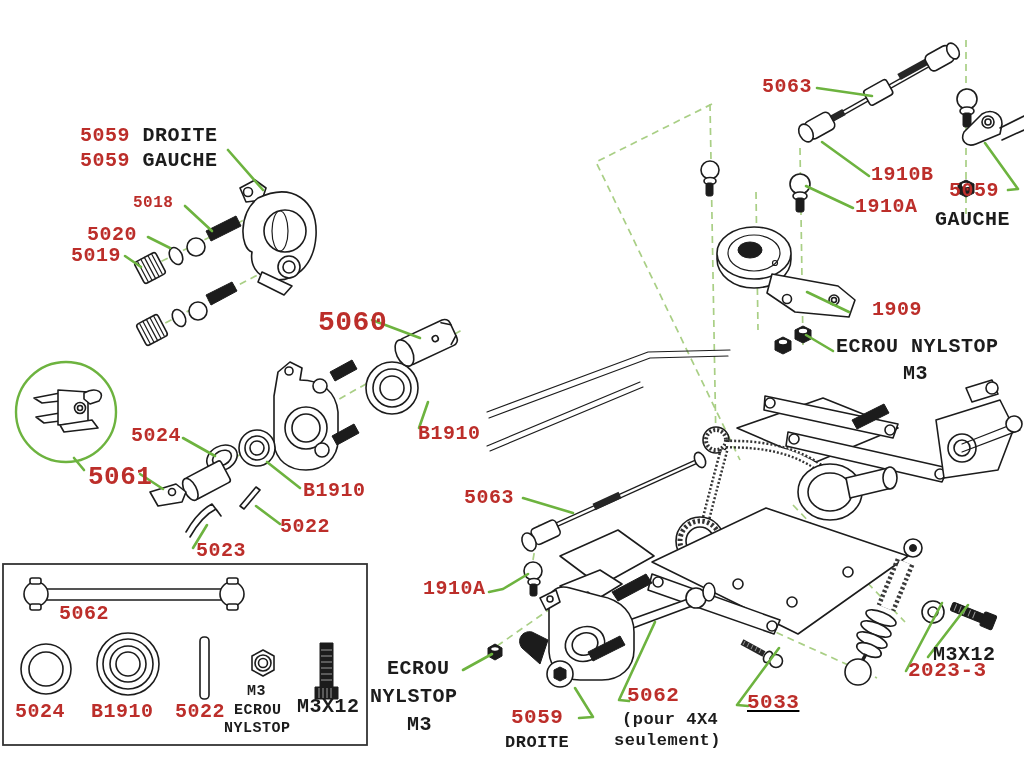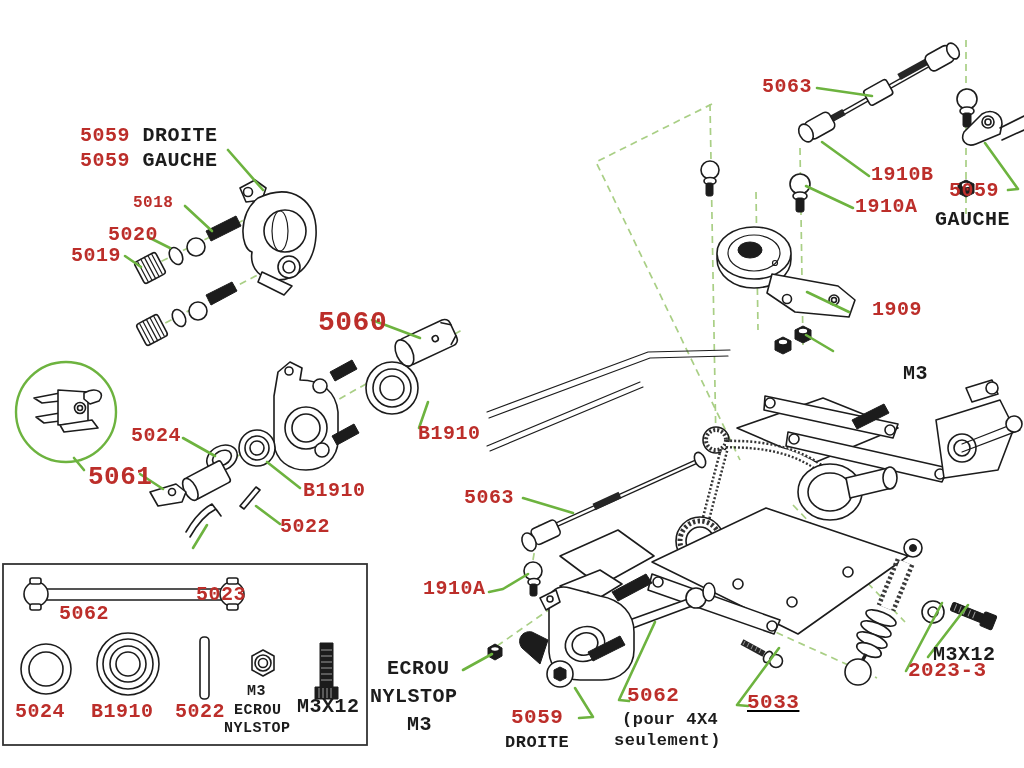"5020" div.lbl { left: 108px -> 87px }
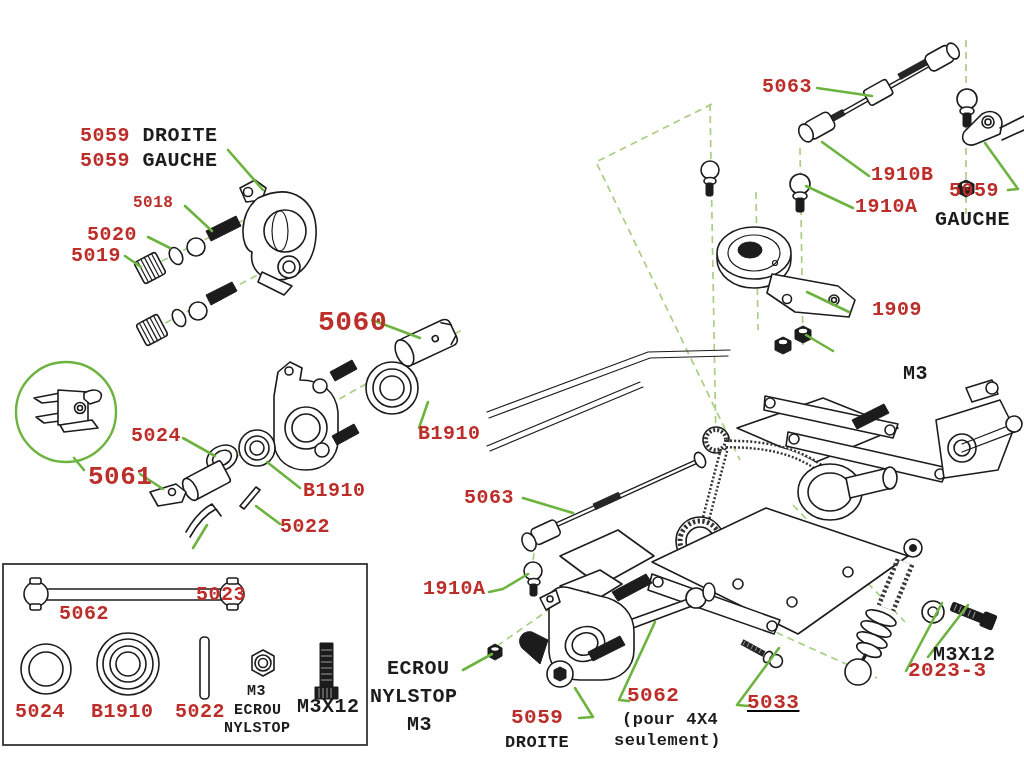"ECROU NYLSTOP" div.lbl { html: none -> <div><span>ECROU NYLSTOP</span></div> }
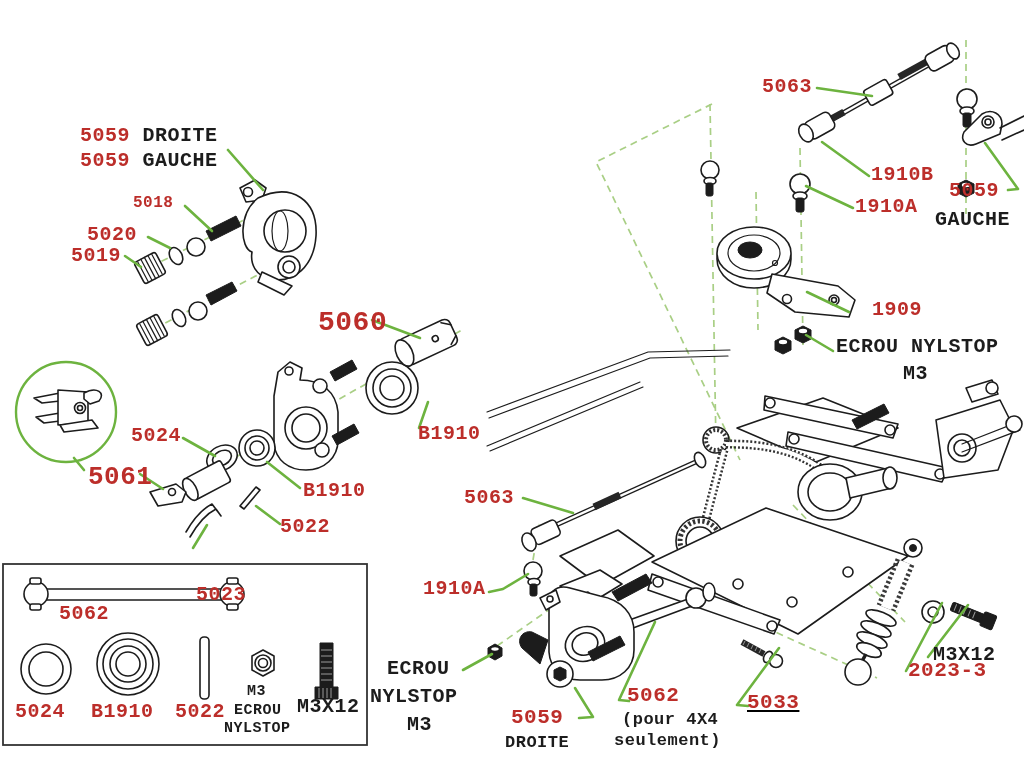"5023" div.lbl { margin-top: 44px -> none }
